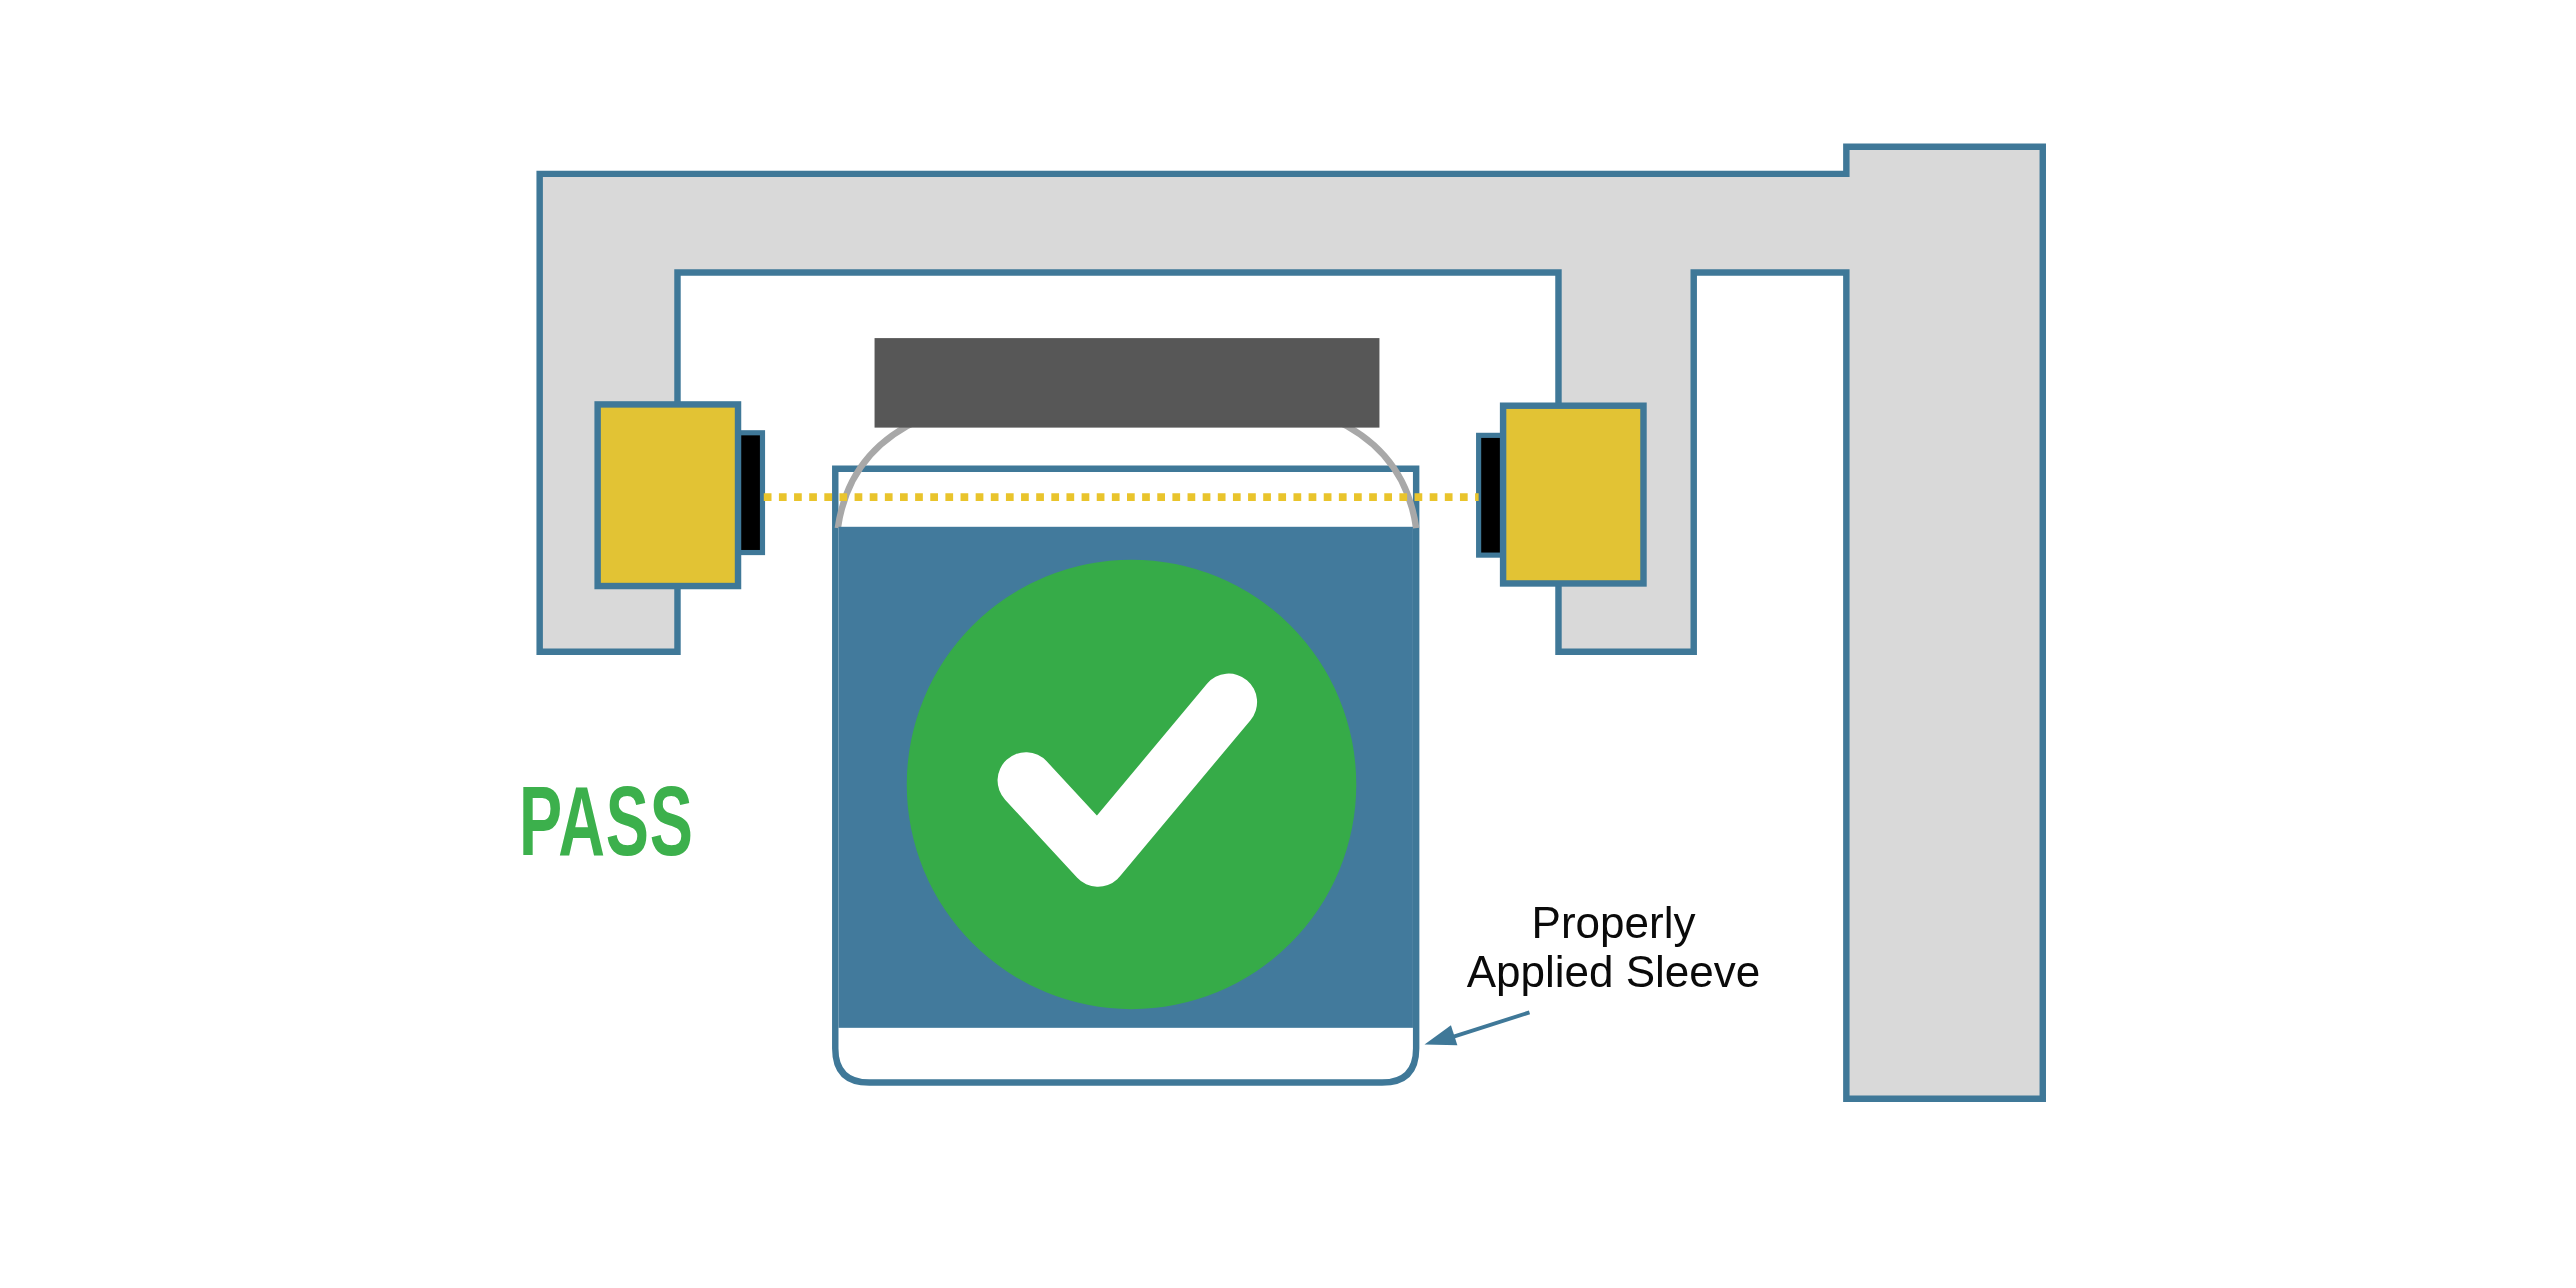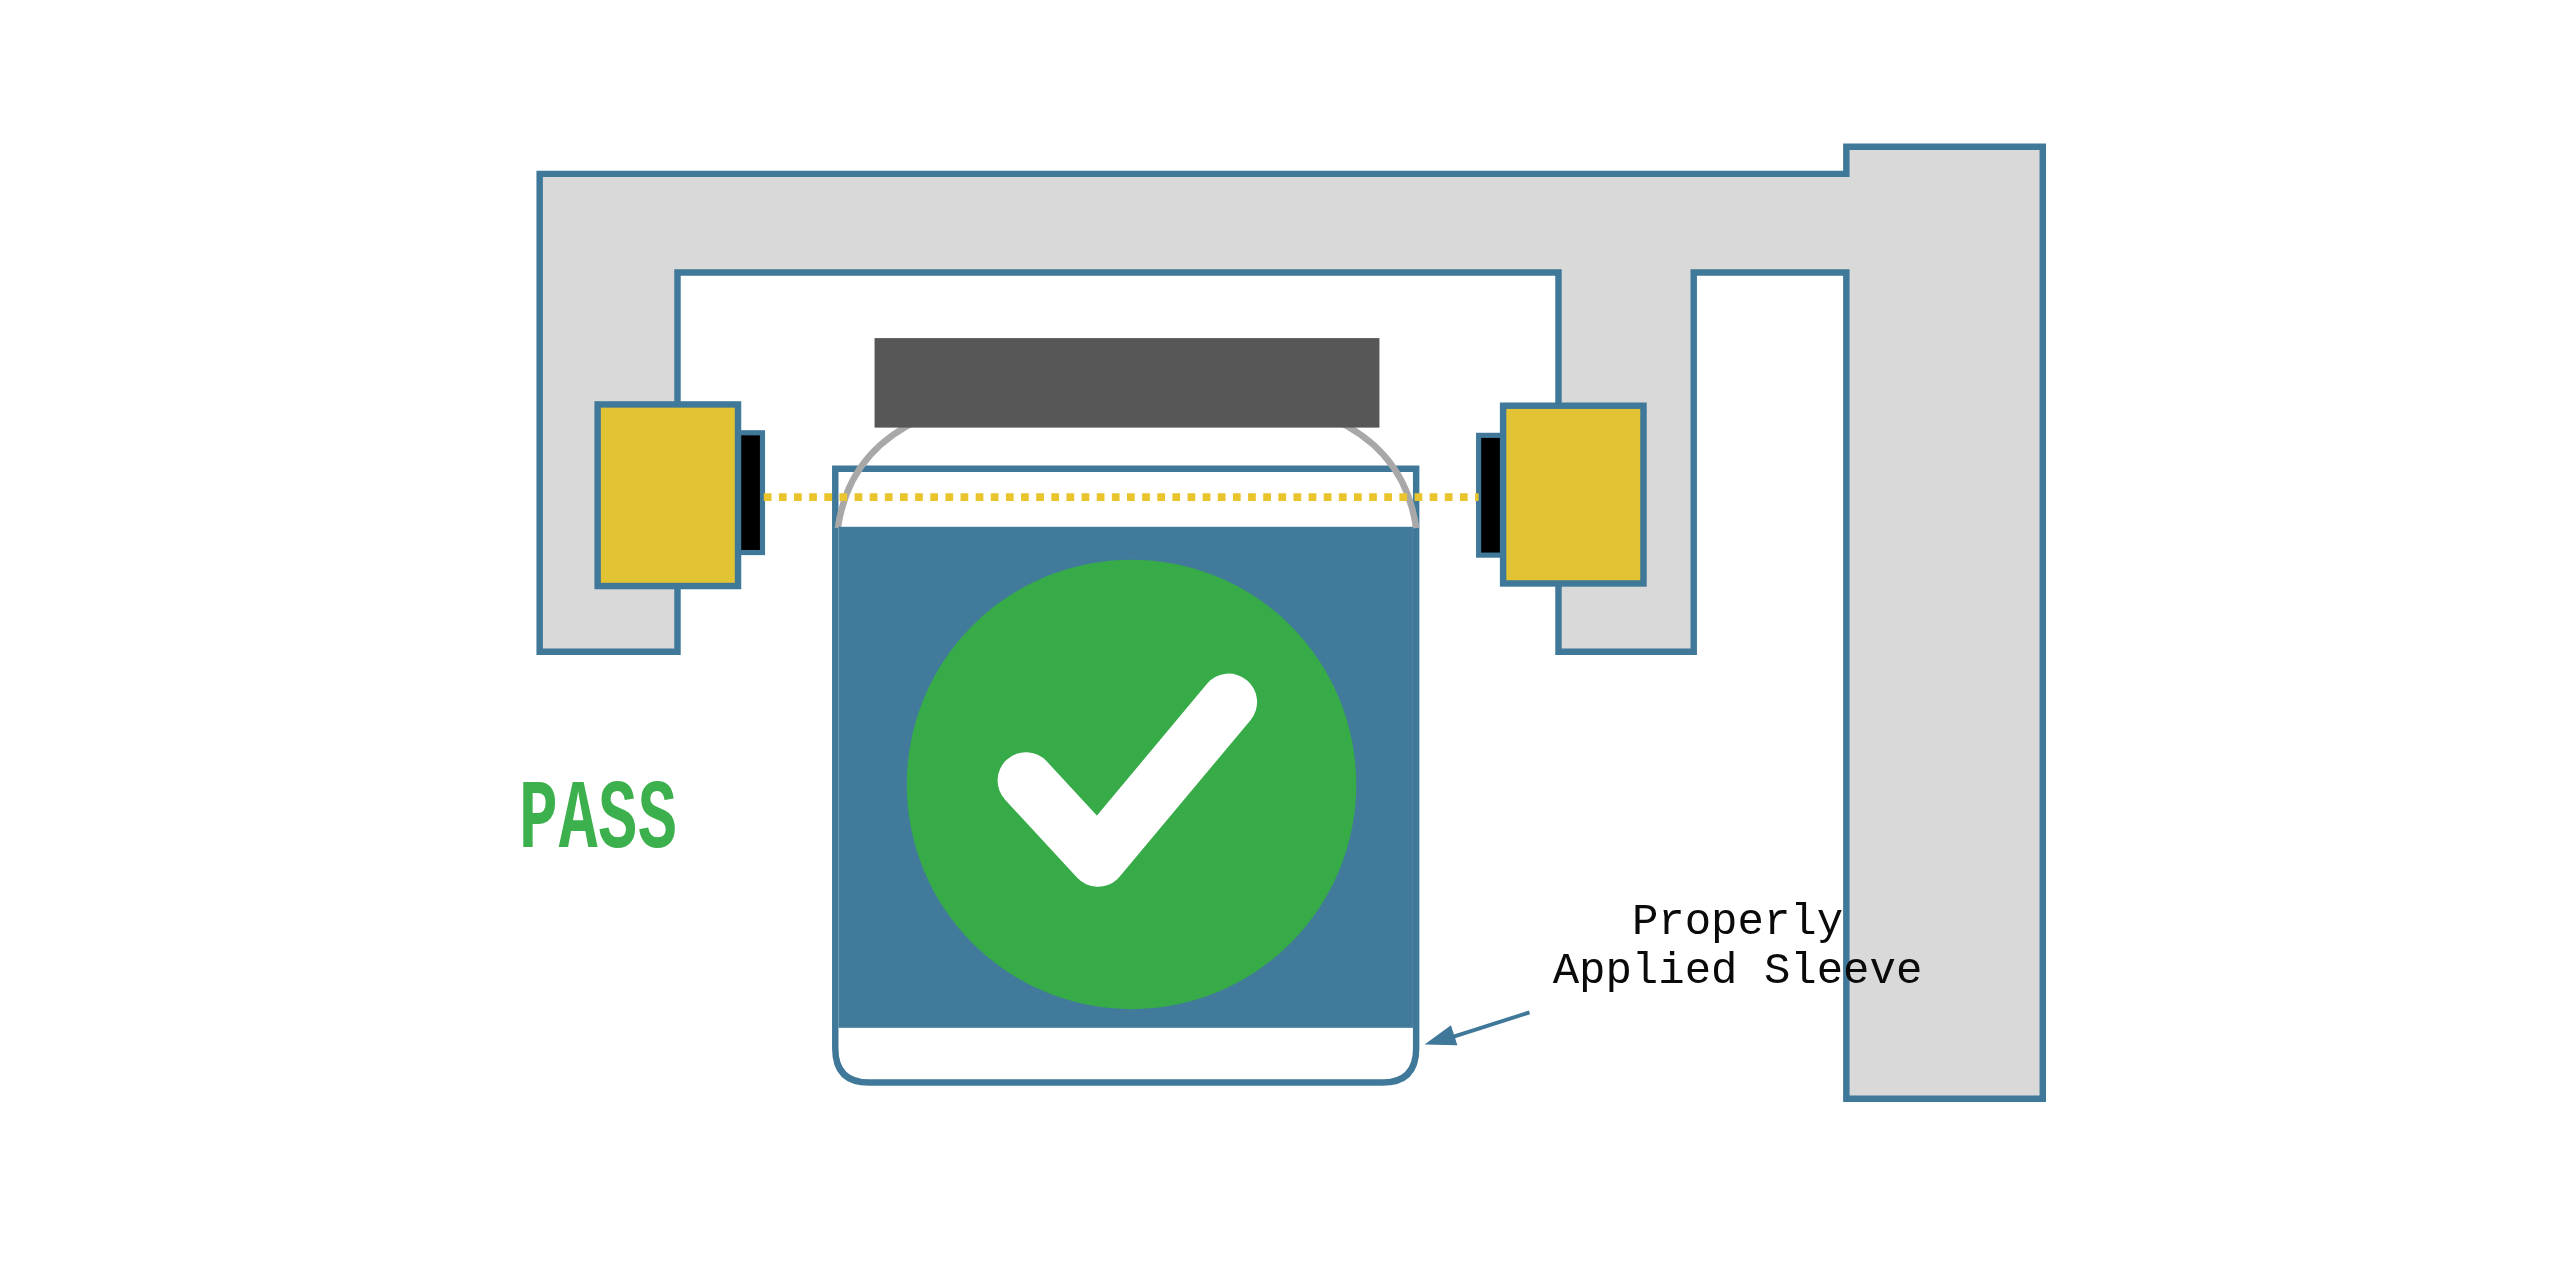"PASS" .canvas { font-family: Liberation Mono, monospace -> none }
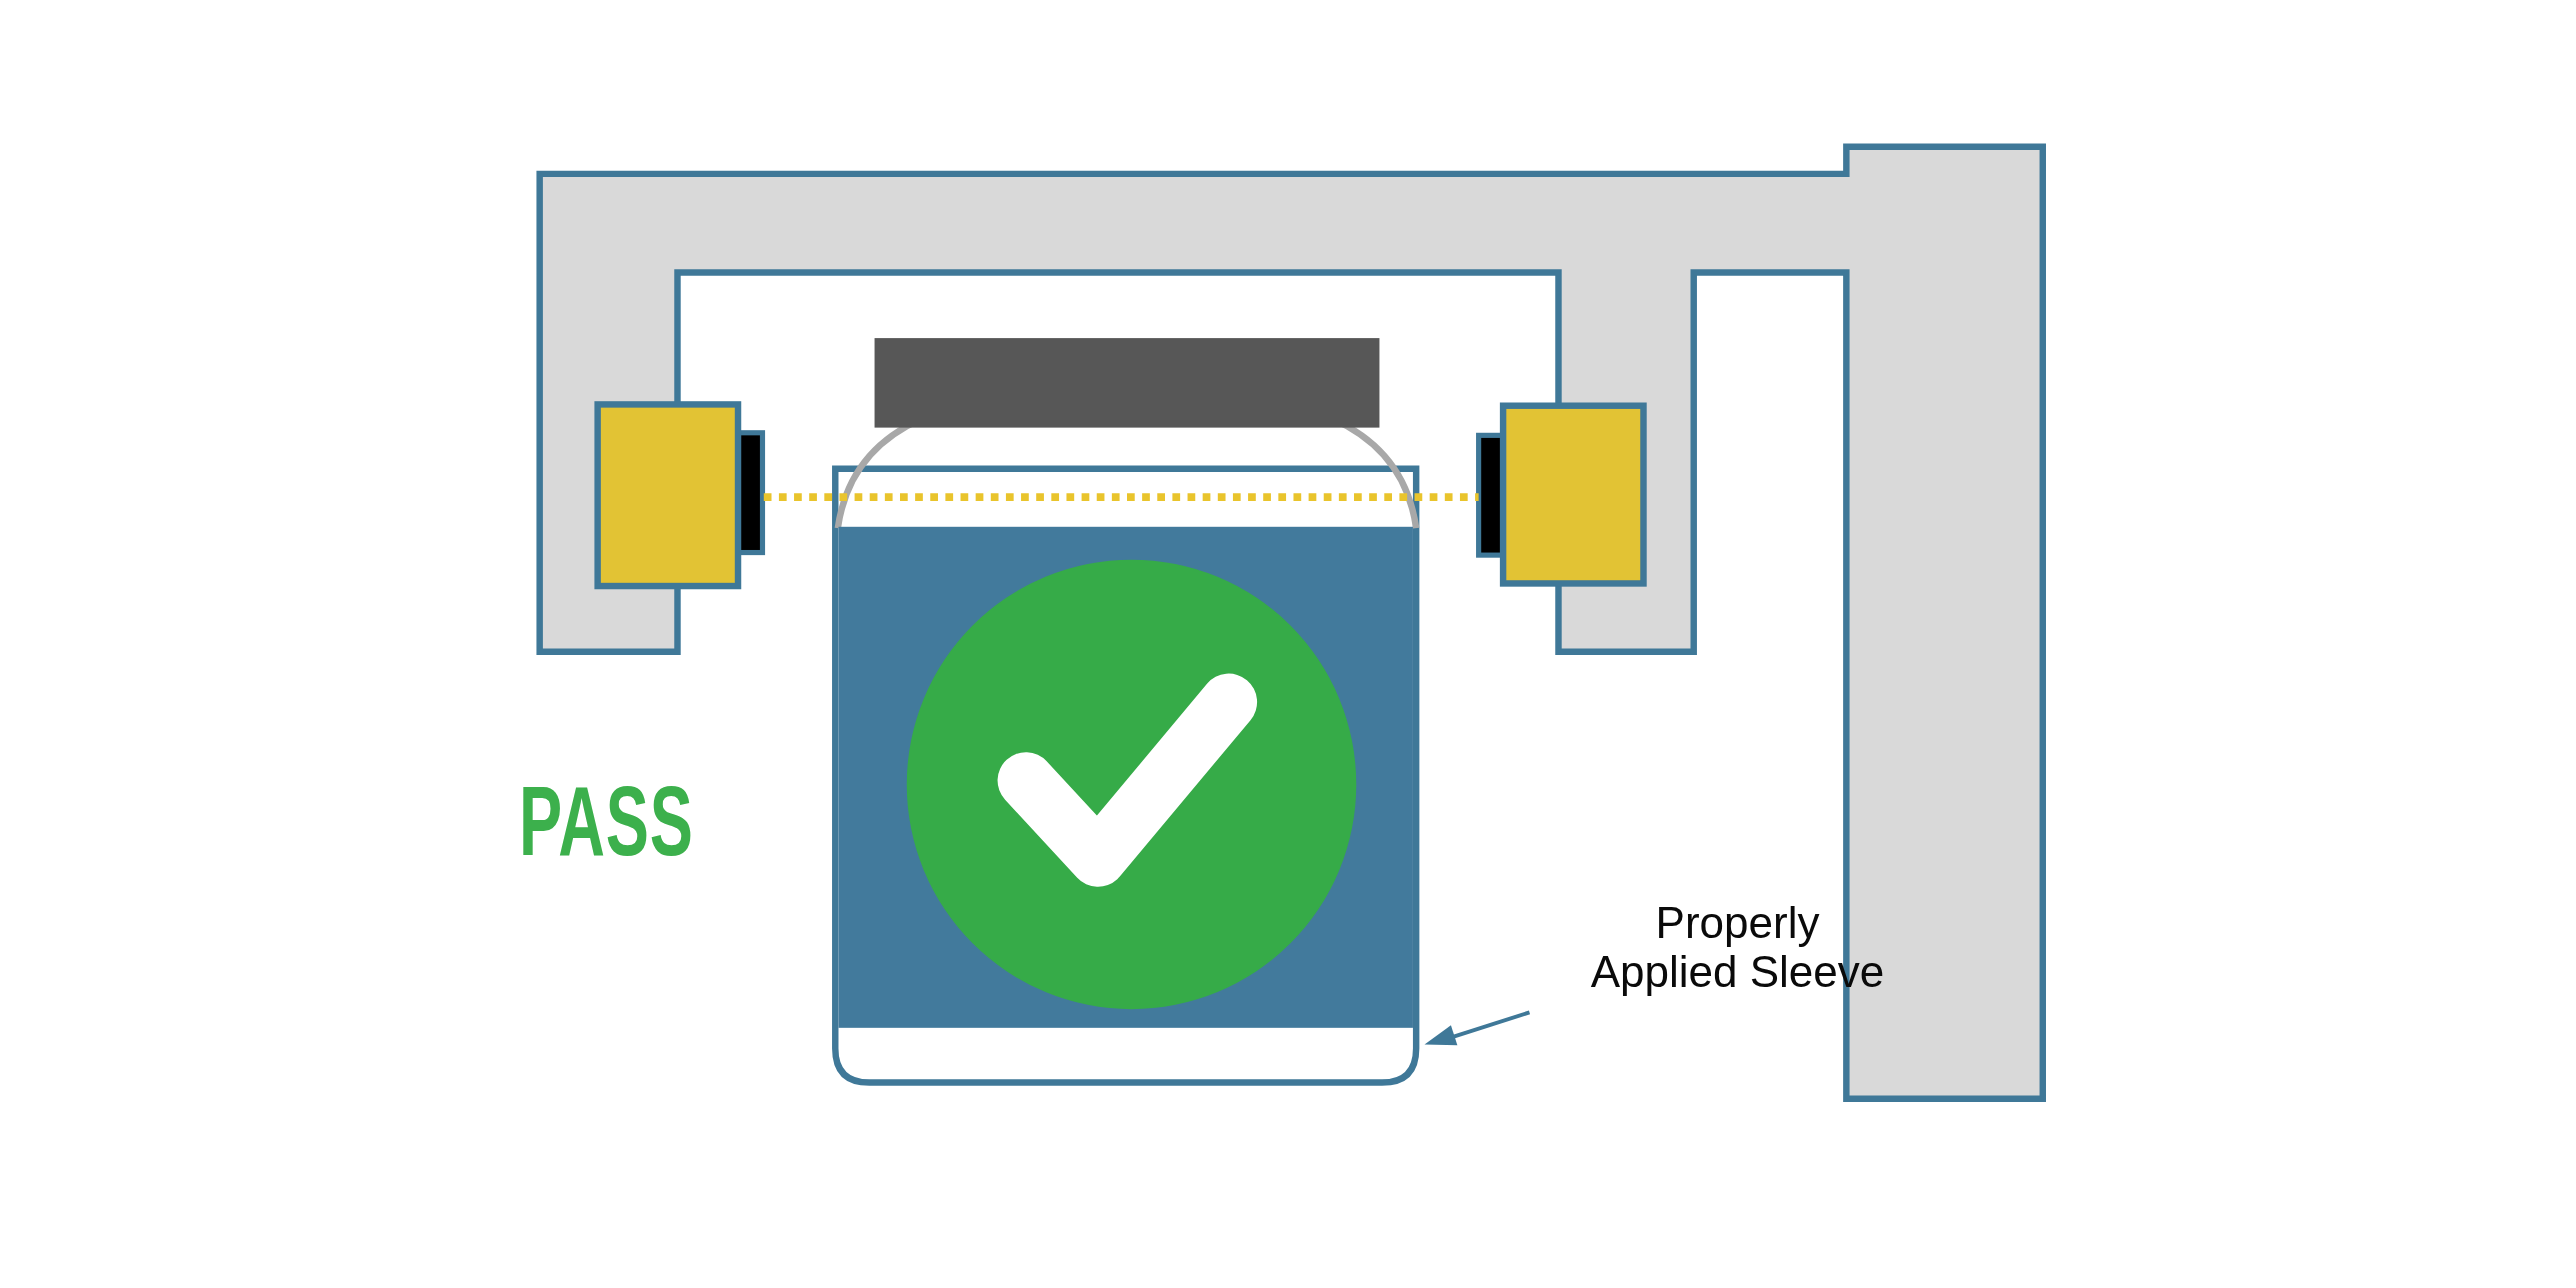"Properly" .annotation-block { left: 1512px -> 1388px }
